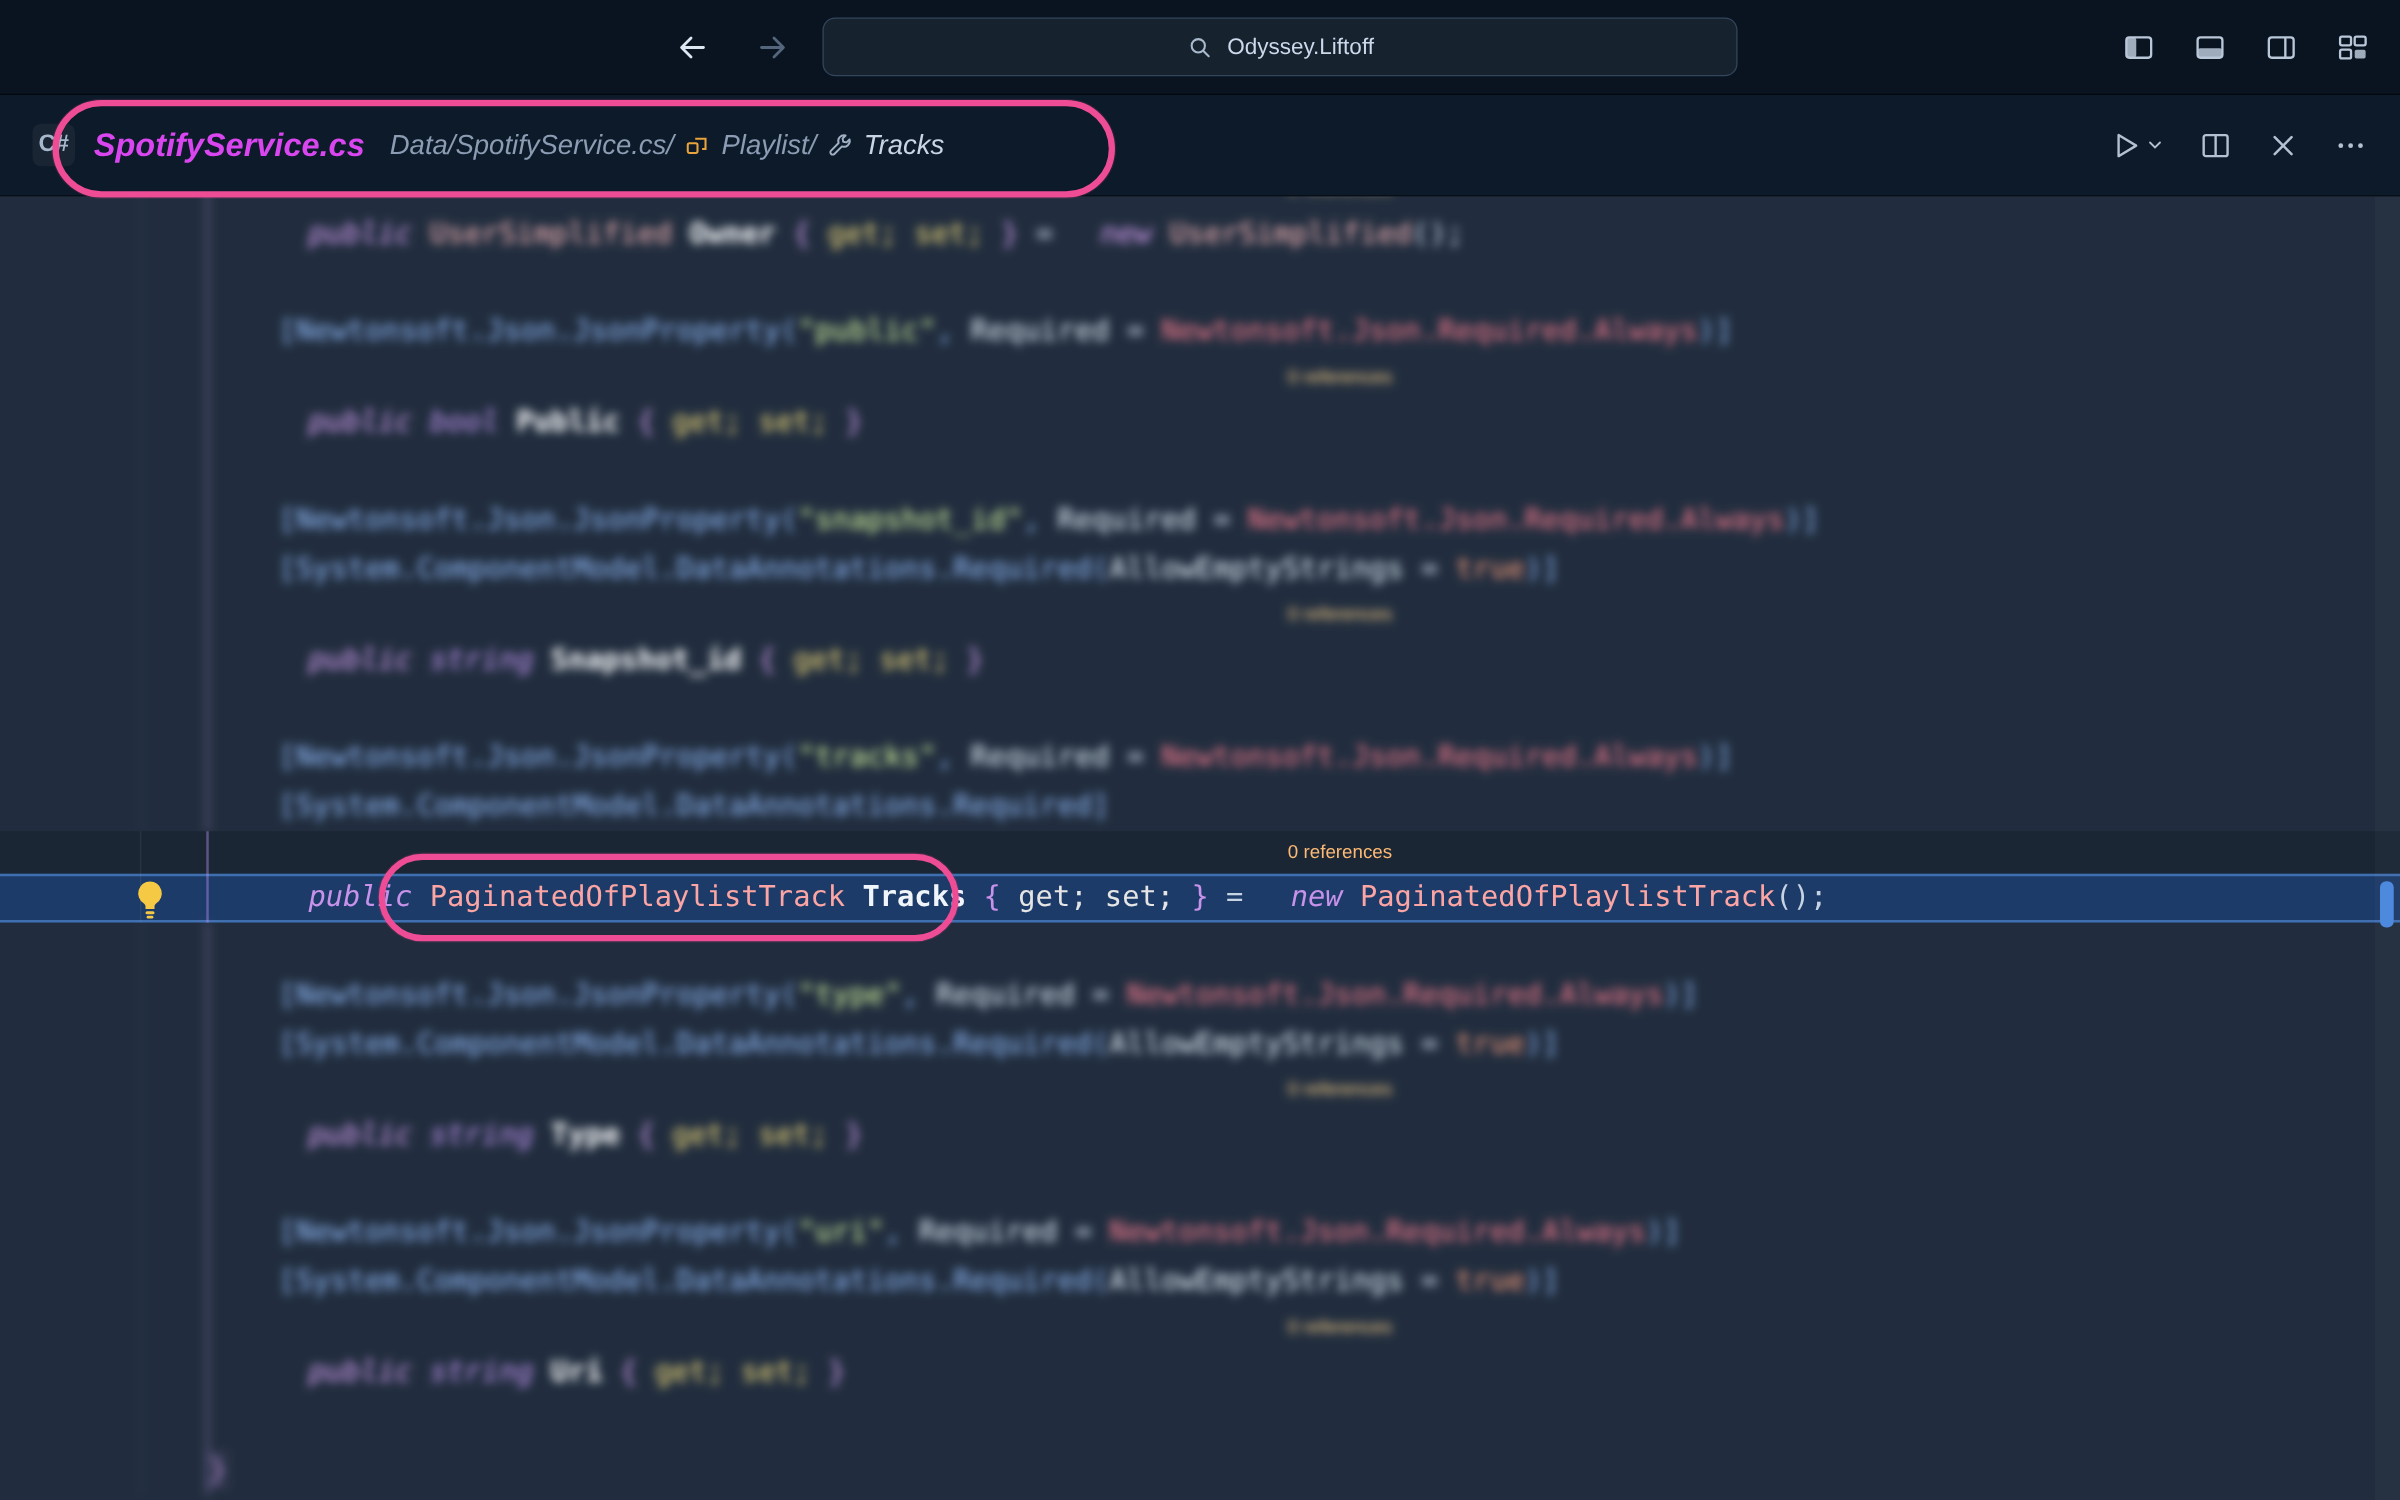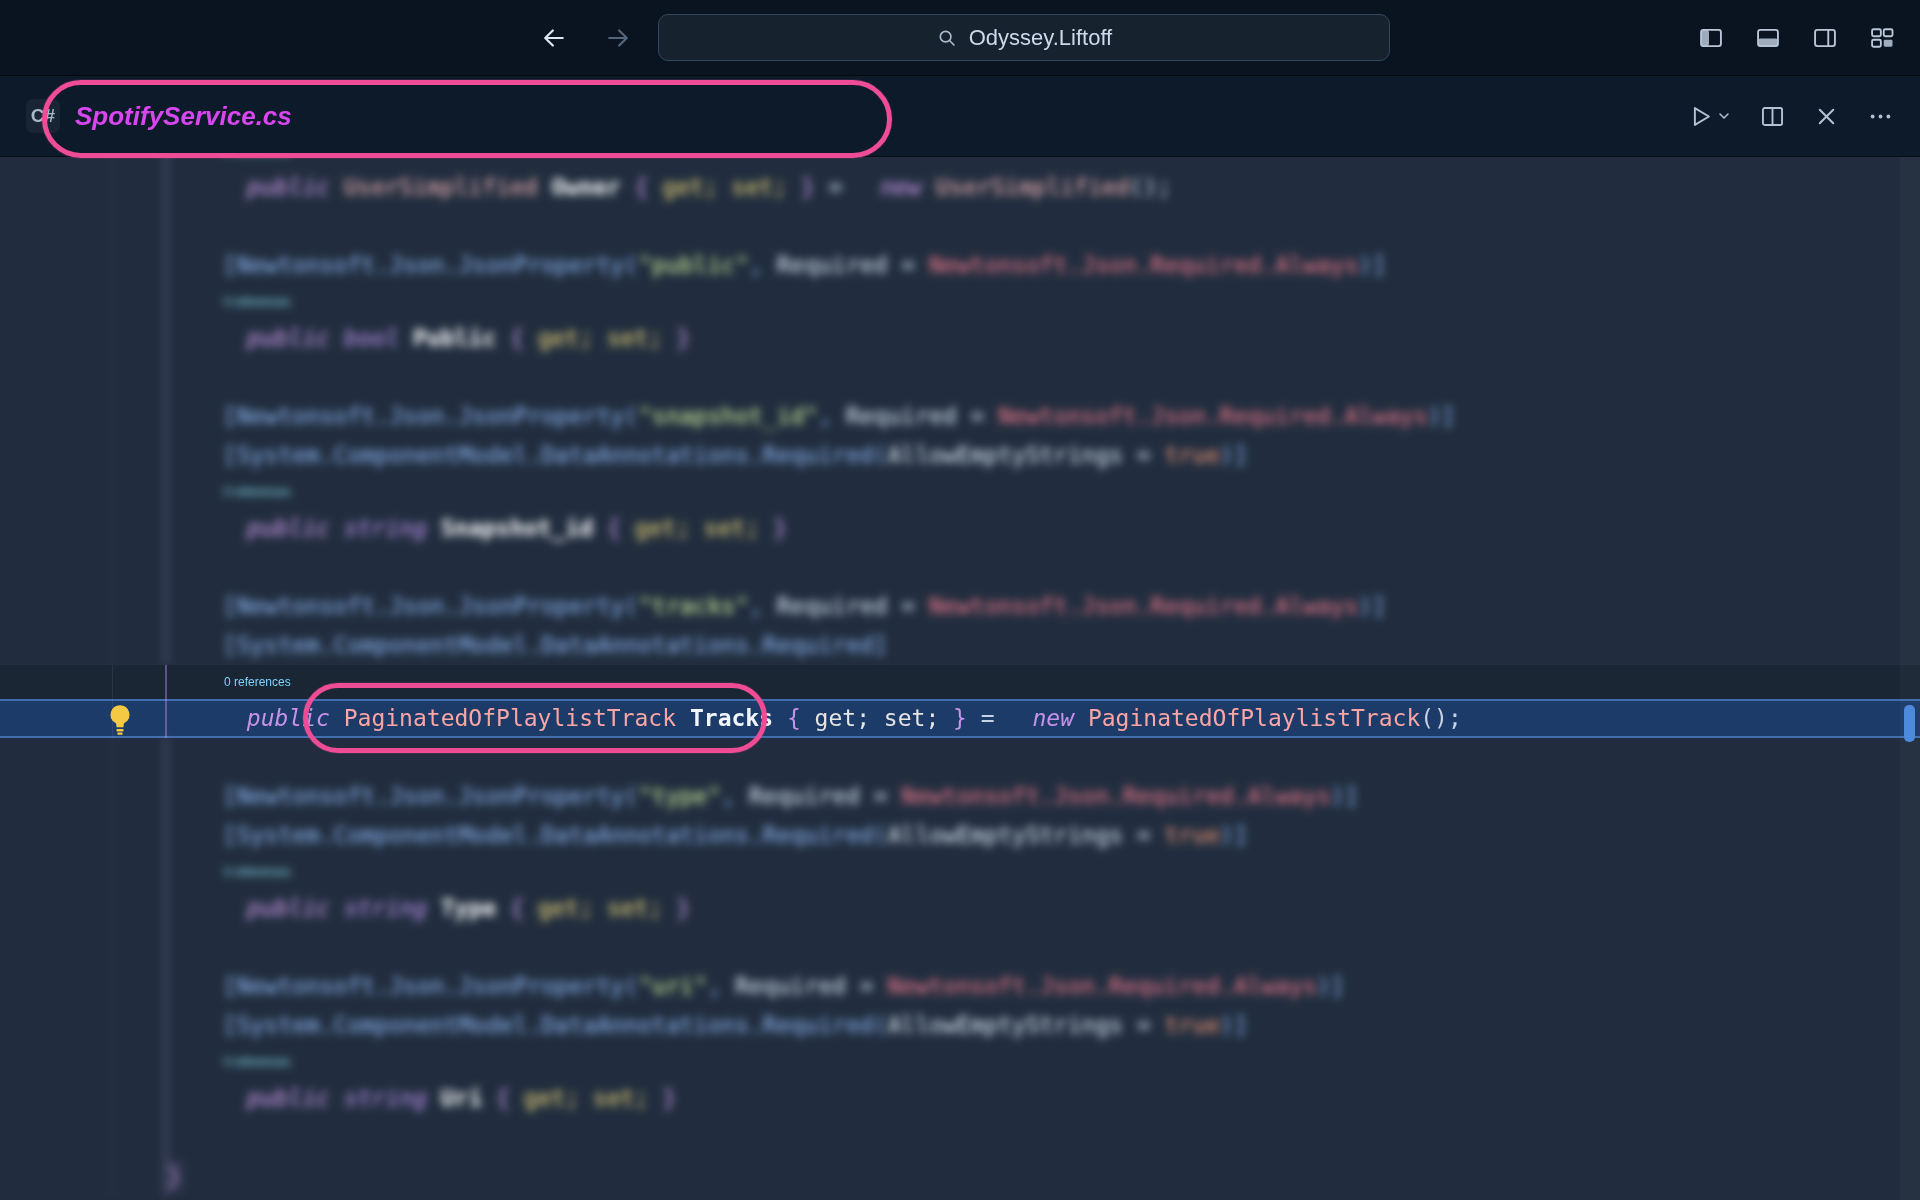"Odyssey.Liftoff" .command-center { font-size: 22px -> 18px }
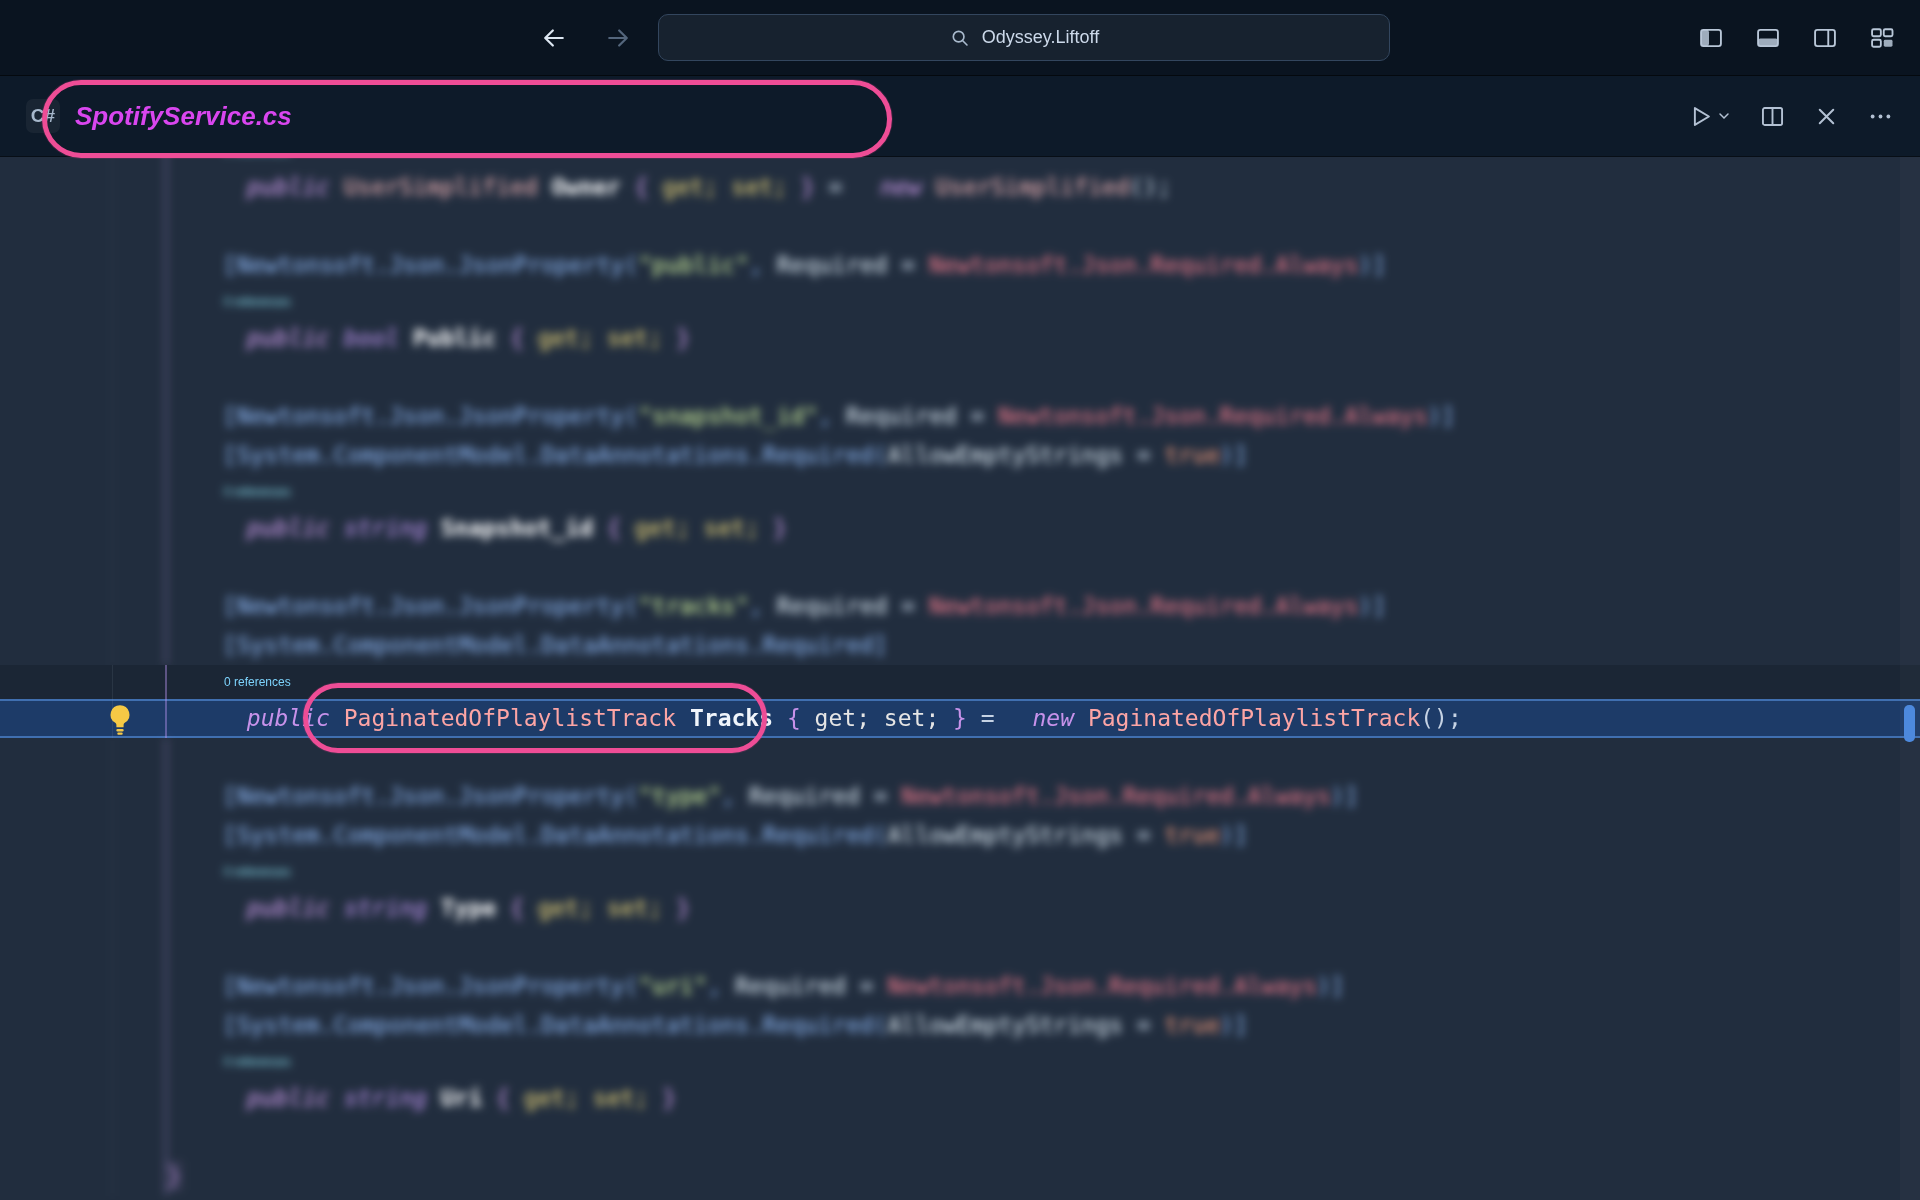"Data/SpotifyService.cs/" div.breadcrumb { html: none -> <div> <span>Data/SpotifyService.cs/</span> <span> <svg> <rect></rect> <path></path> </svg> </span> <span>Playlist/</span> <span> <svg> <path></path> </svg> </span> <span>Tracks</span> </div> }
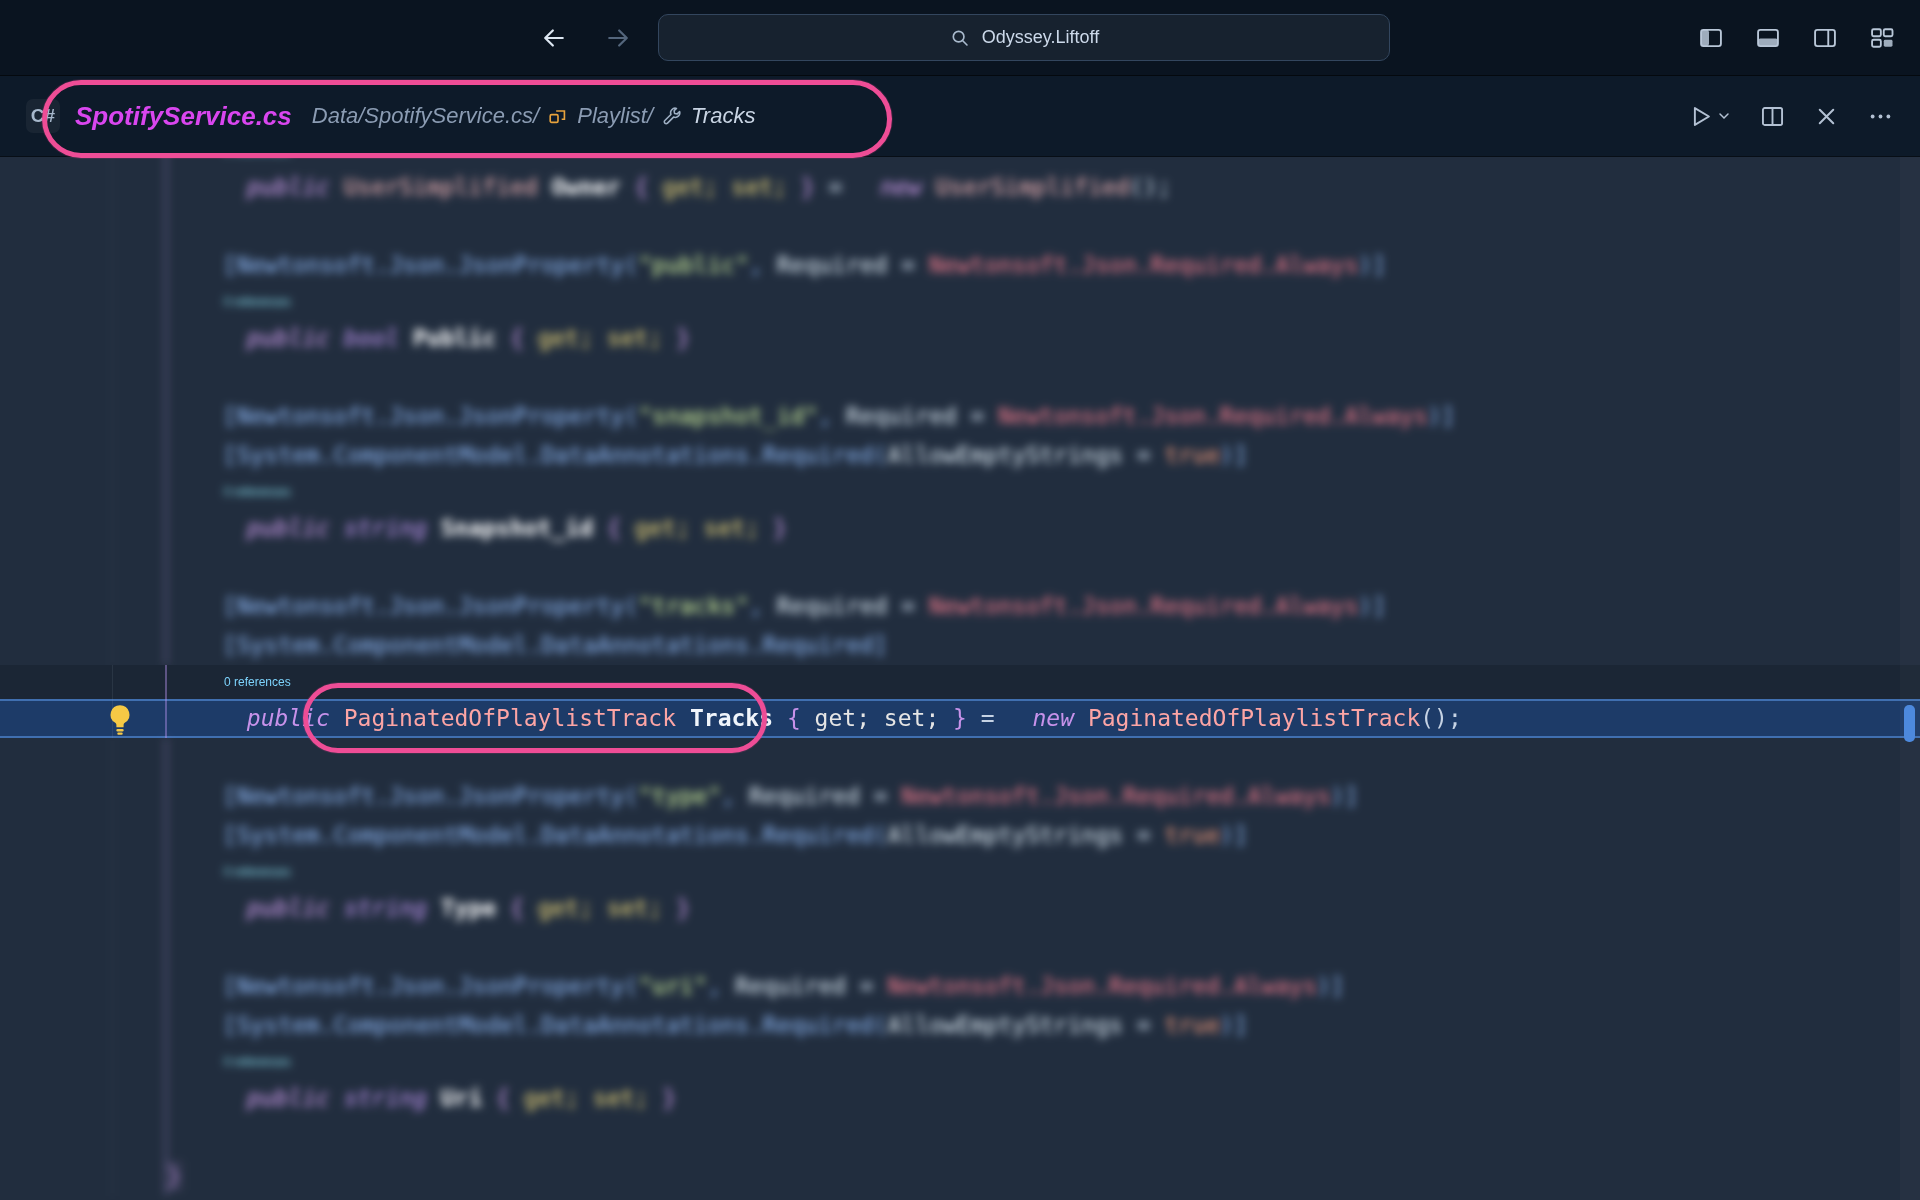"0 references" .line.lens { color: #7dd3fc -> #fdba74; font-size: 12px -> 15px; text-align: none -> center }
